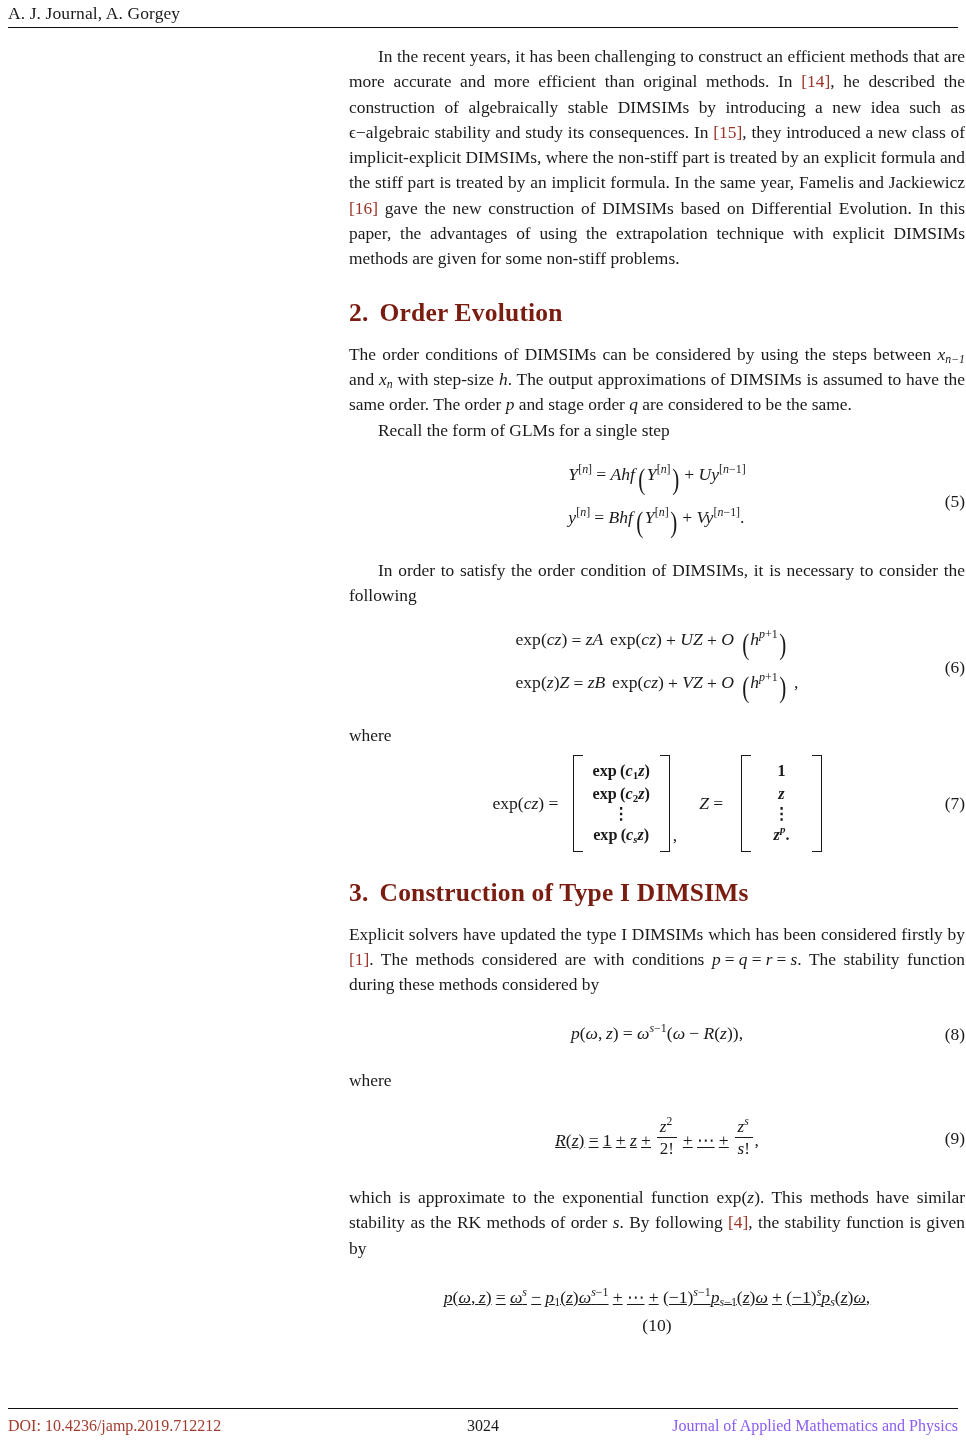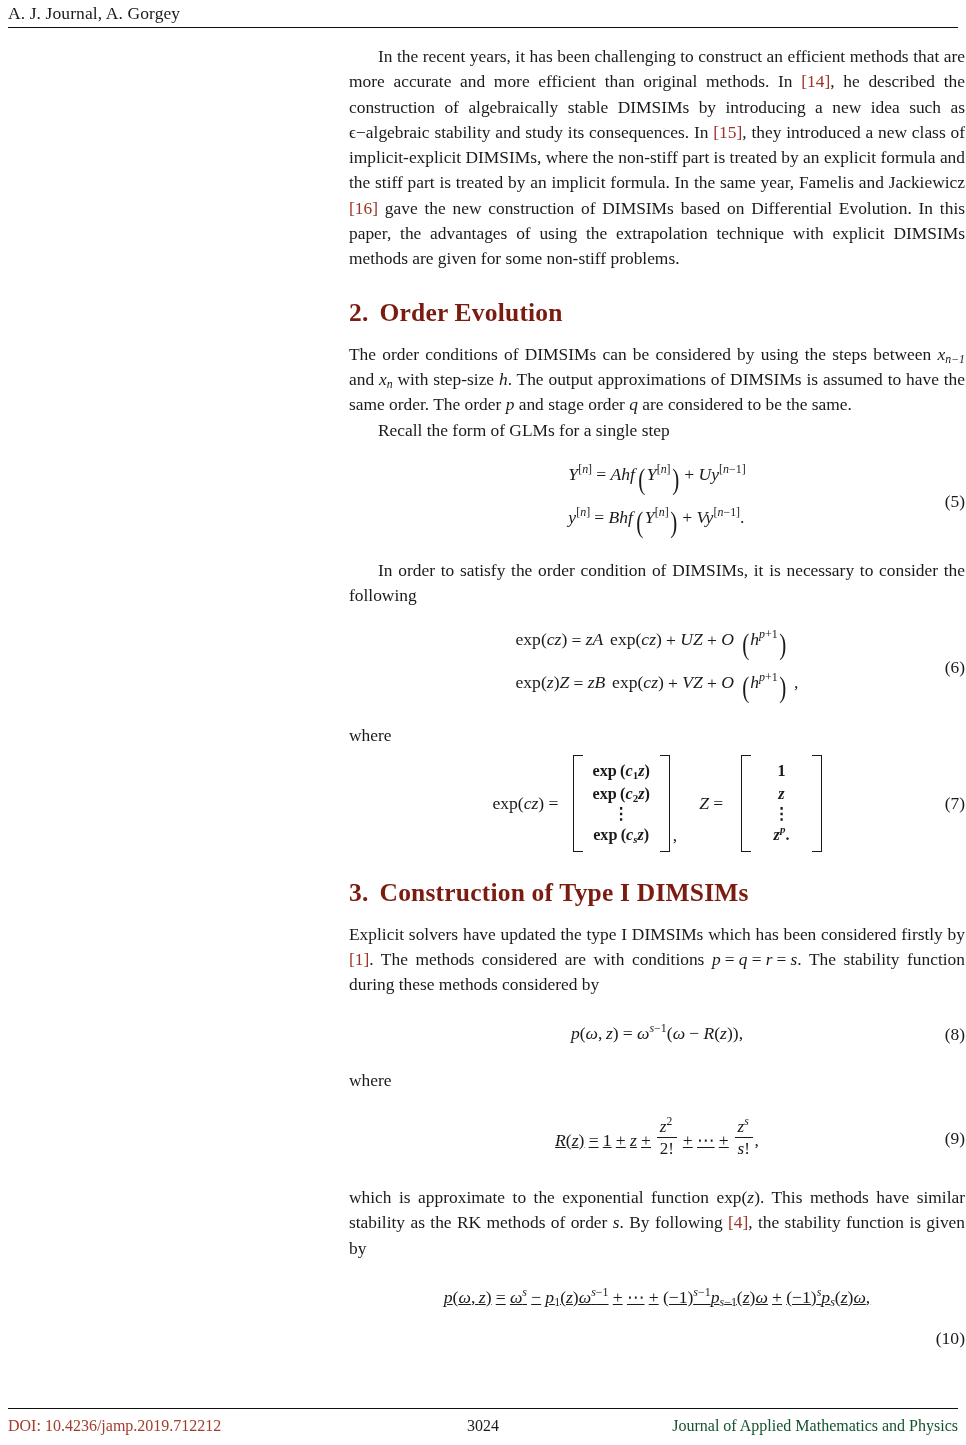"(10)" div { margin-top: 20px -> 7px; text-align: right -> none }
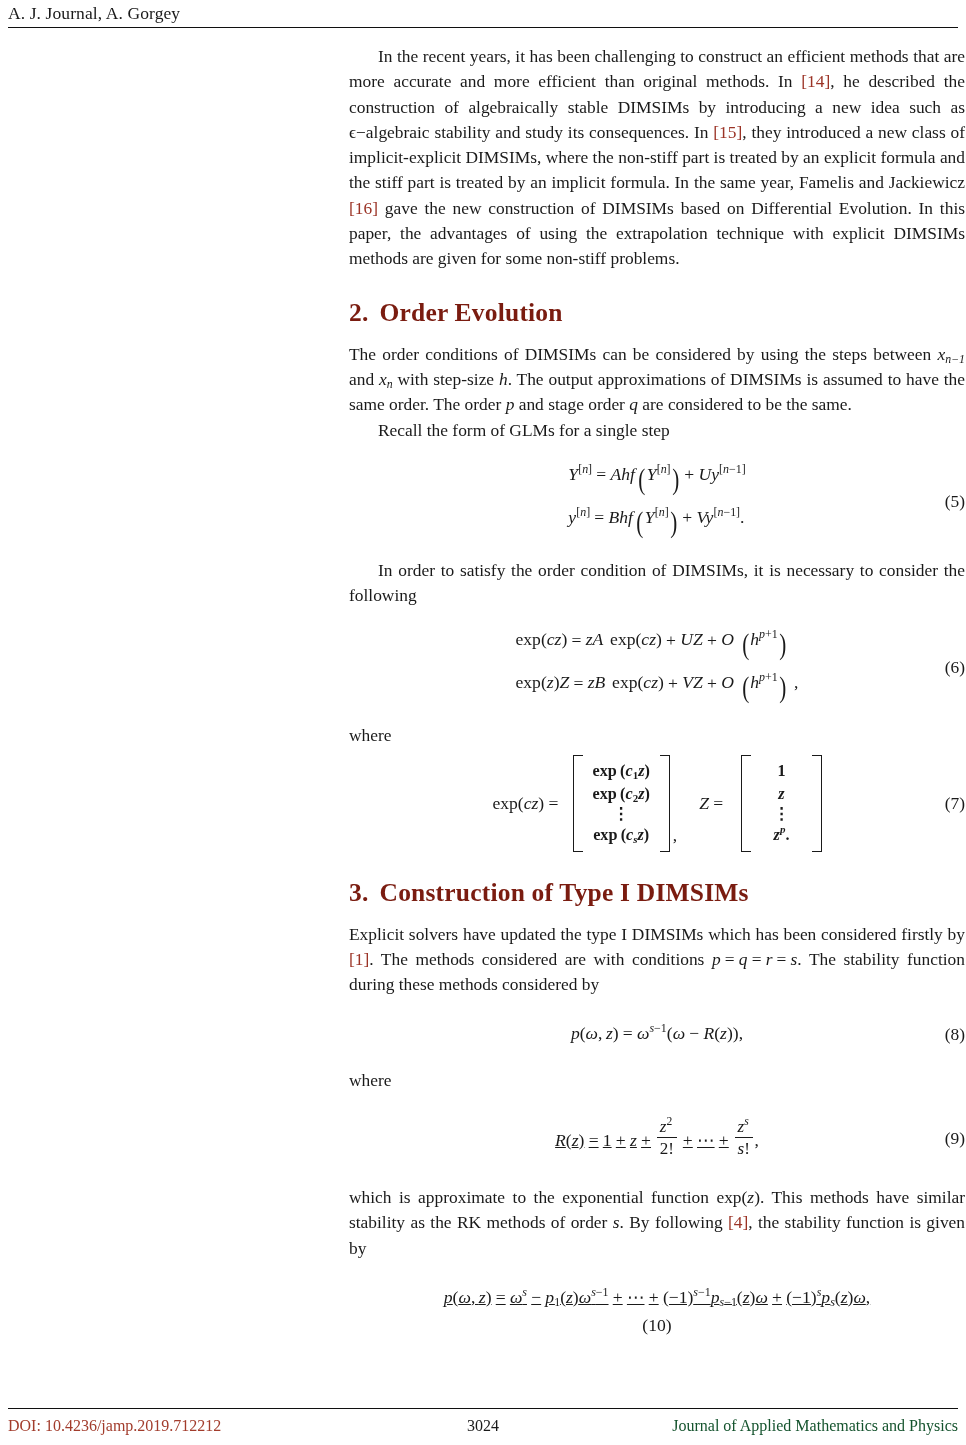"Journal of Applied Mathematics and" .footer .journal { color: #14532d -> #8b5cf6 }
